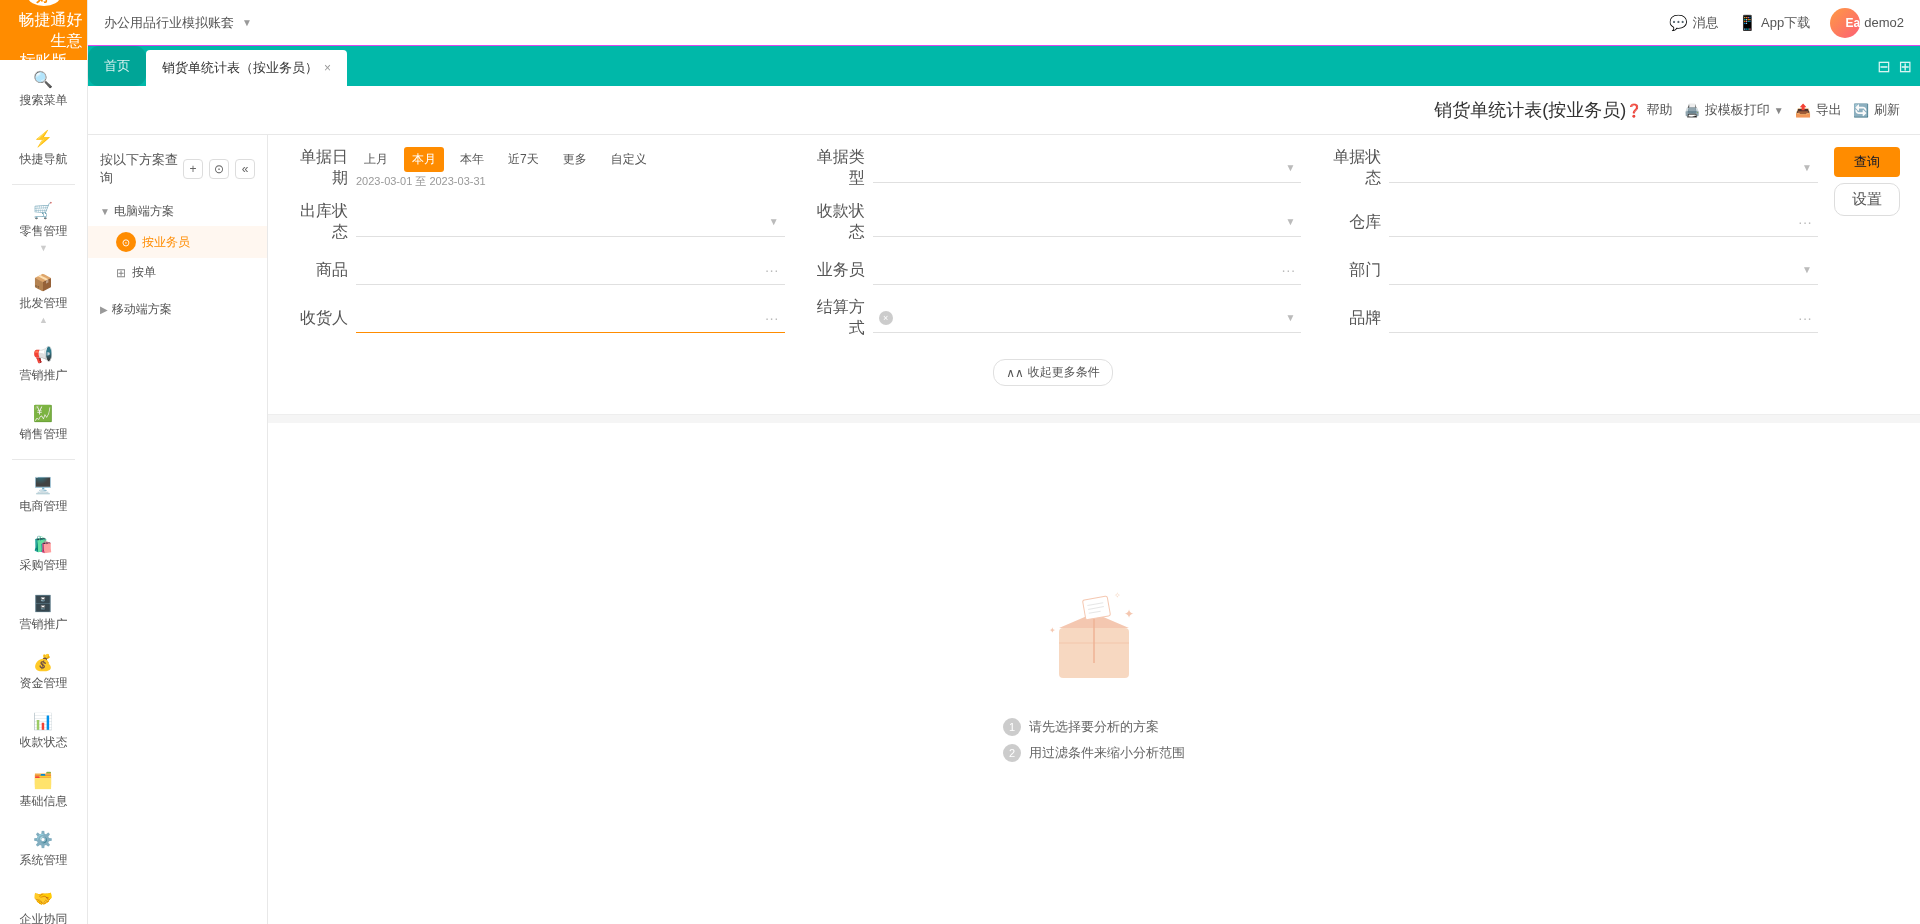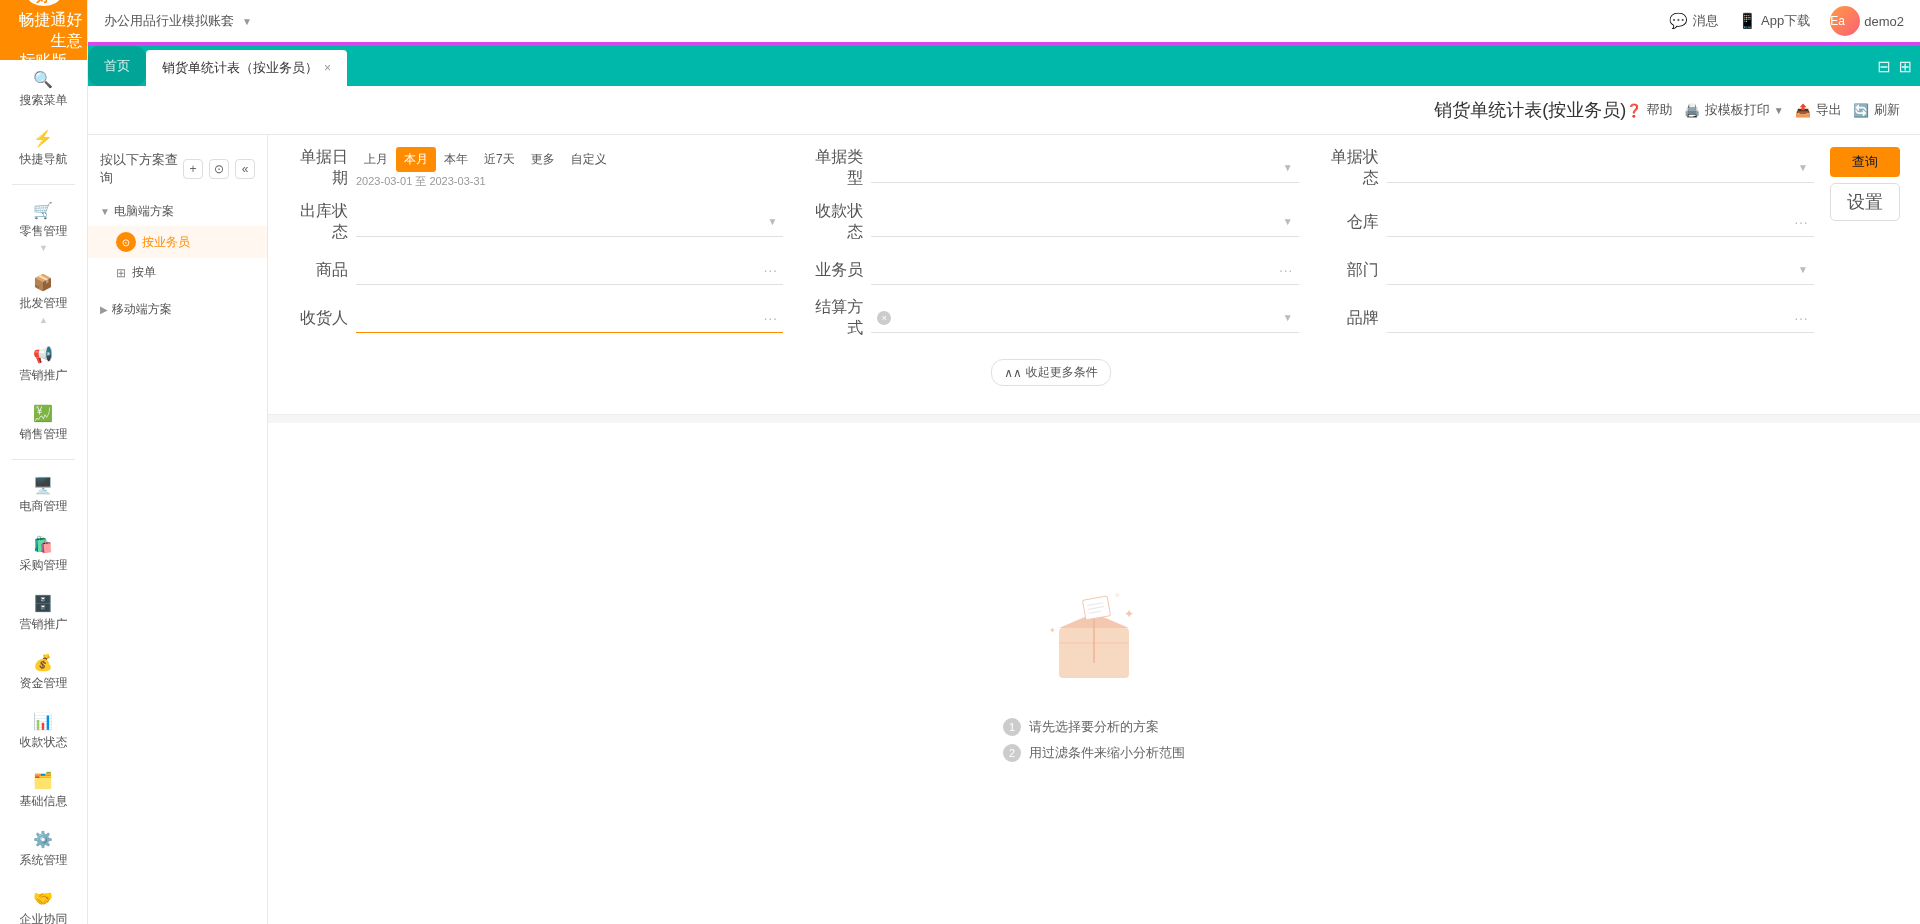"办公用品行业模拟账套" .top-header { border-bottom: 4px solid #d946ef -> 1px solid #d946ef }
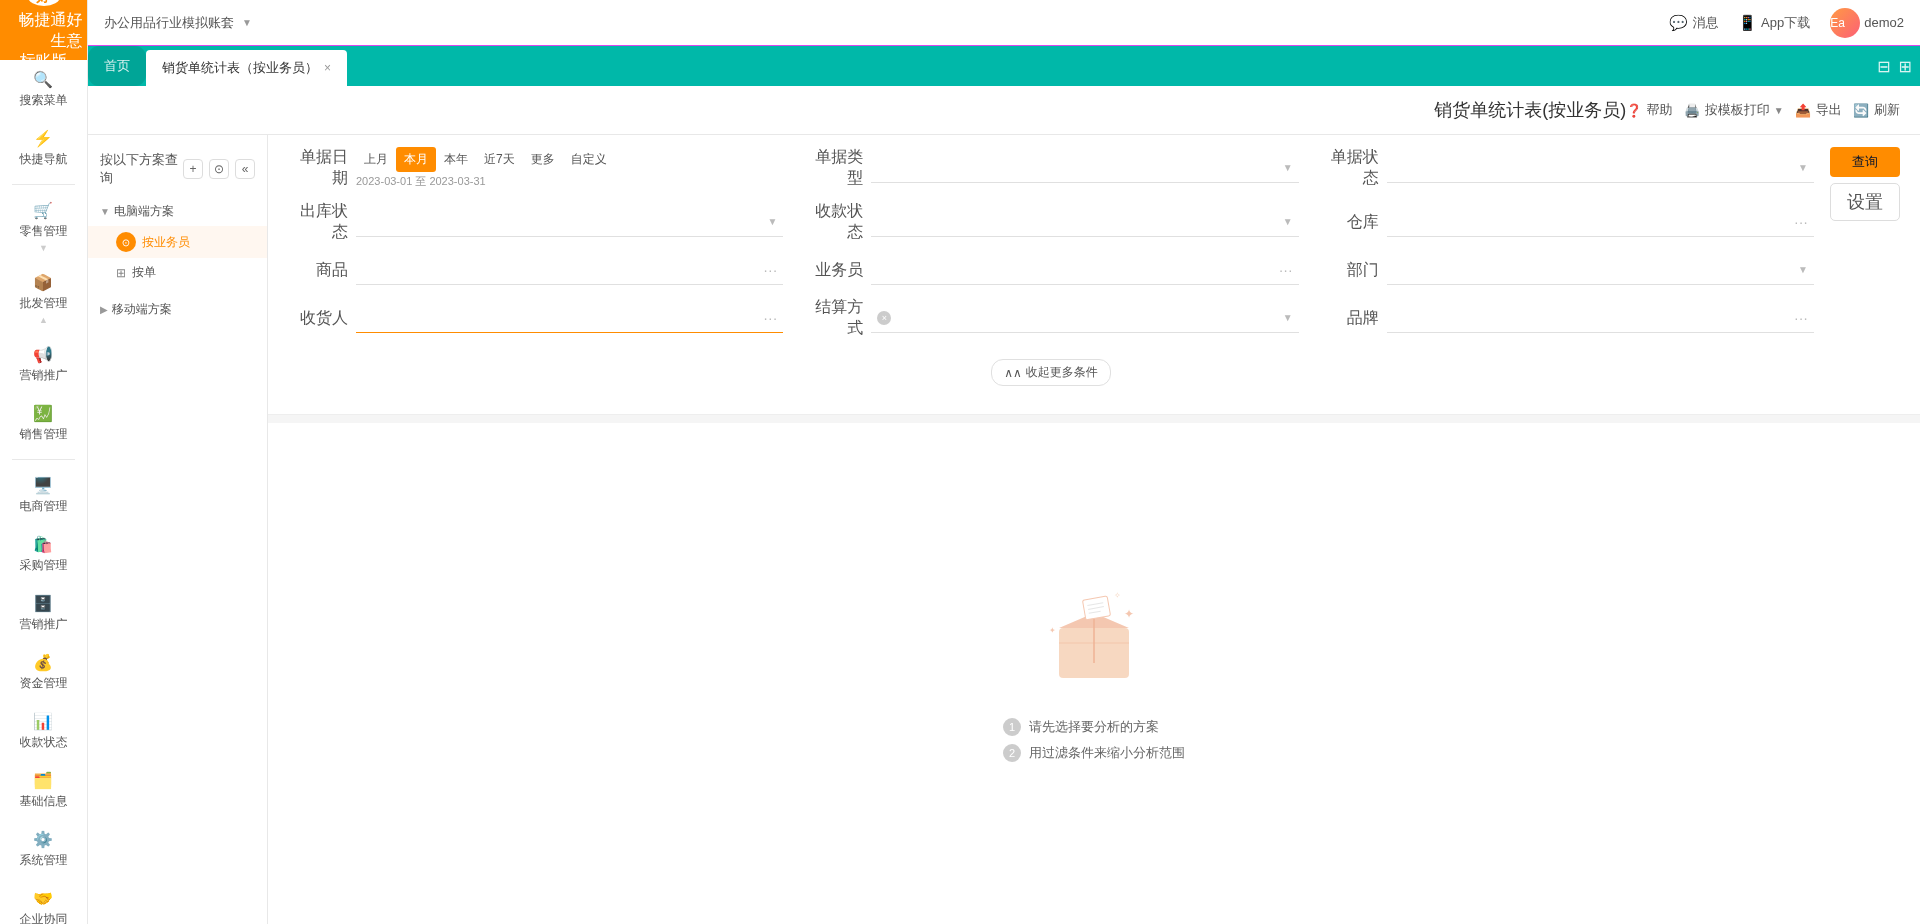"Ea" .avatar { font-weight: none -> bold; justify-content: flex-start -> flex-end }
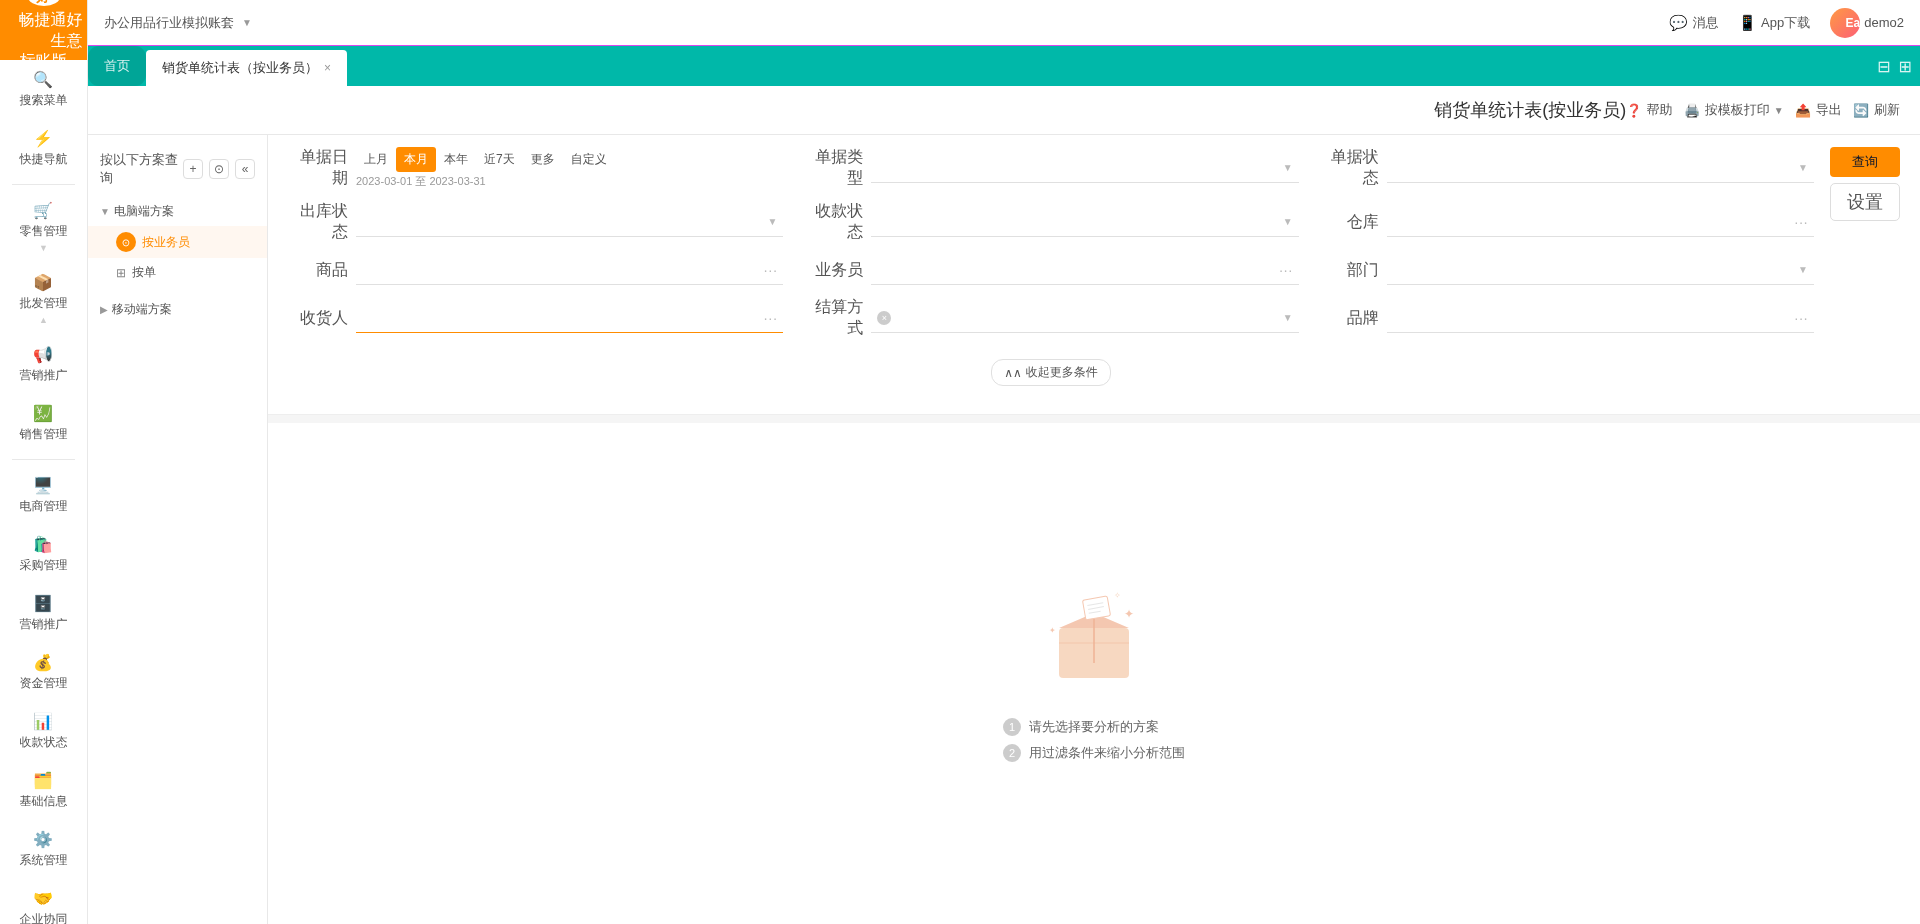"上月" .date-tabs { gap: 0 -> 8px }
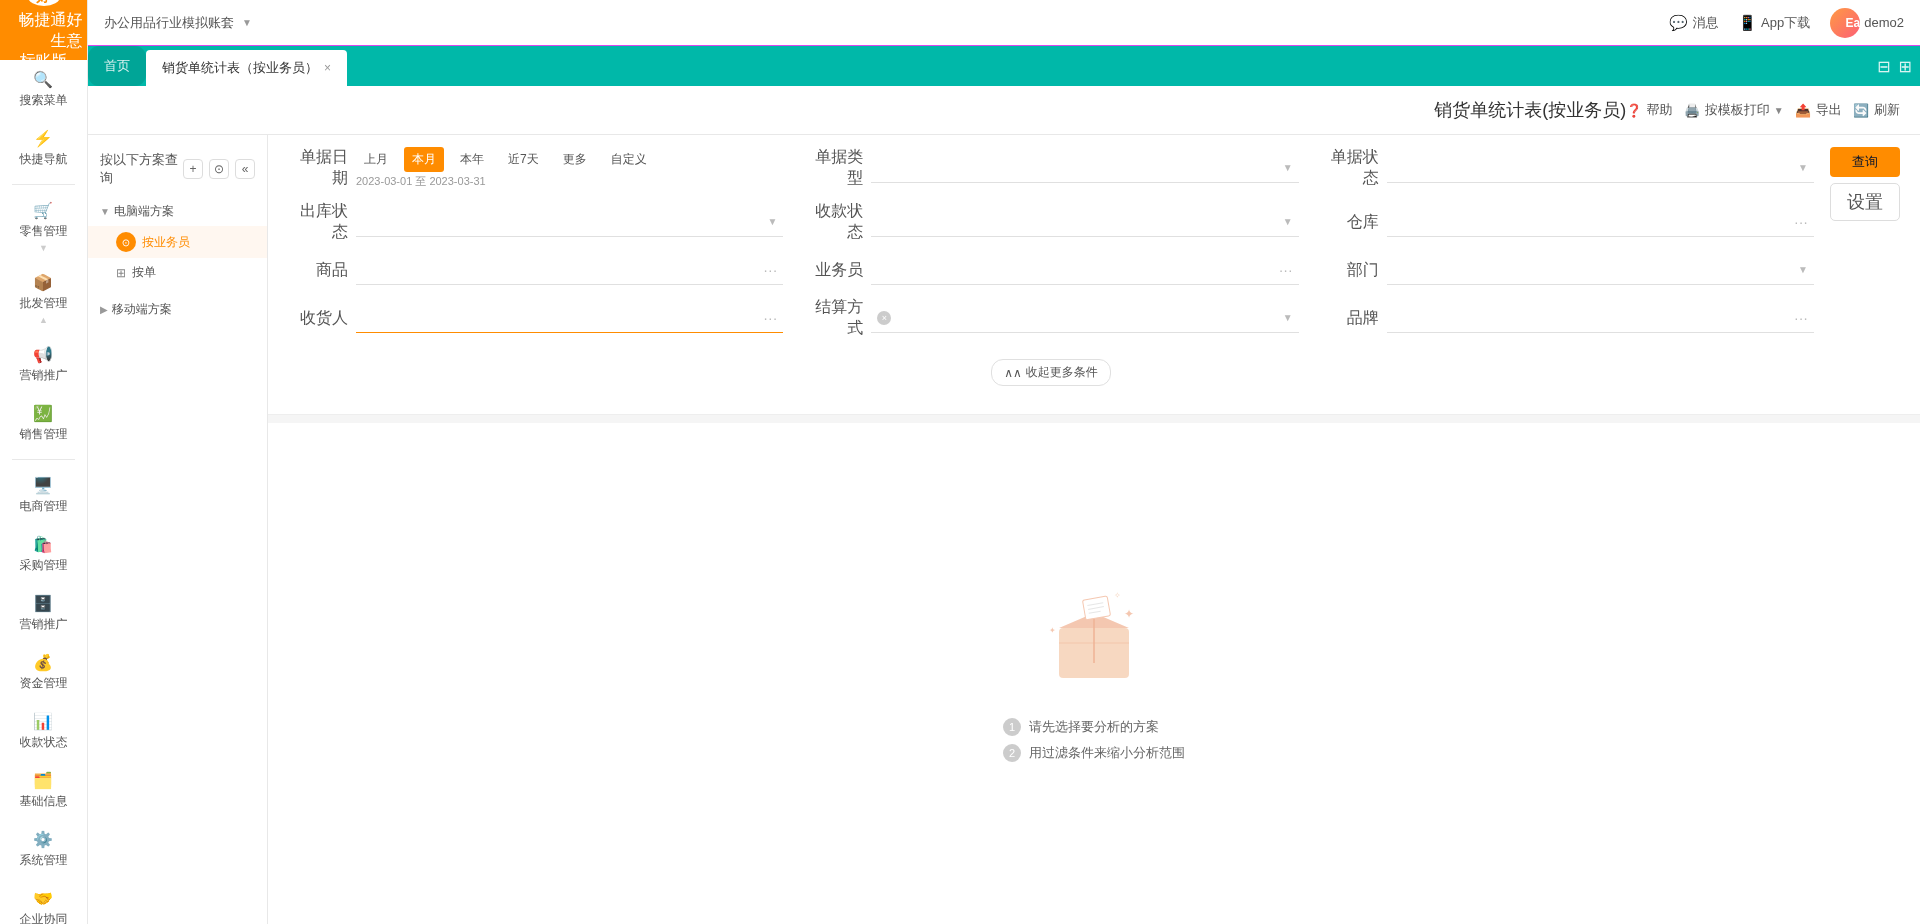"设置" .btn-setting { border-radius: 5px -> 10px; font-size: 18px -> 15px }
